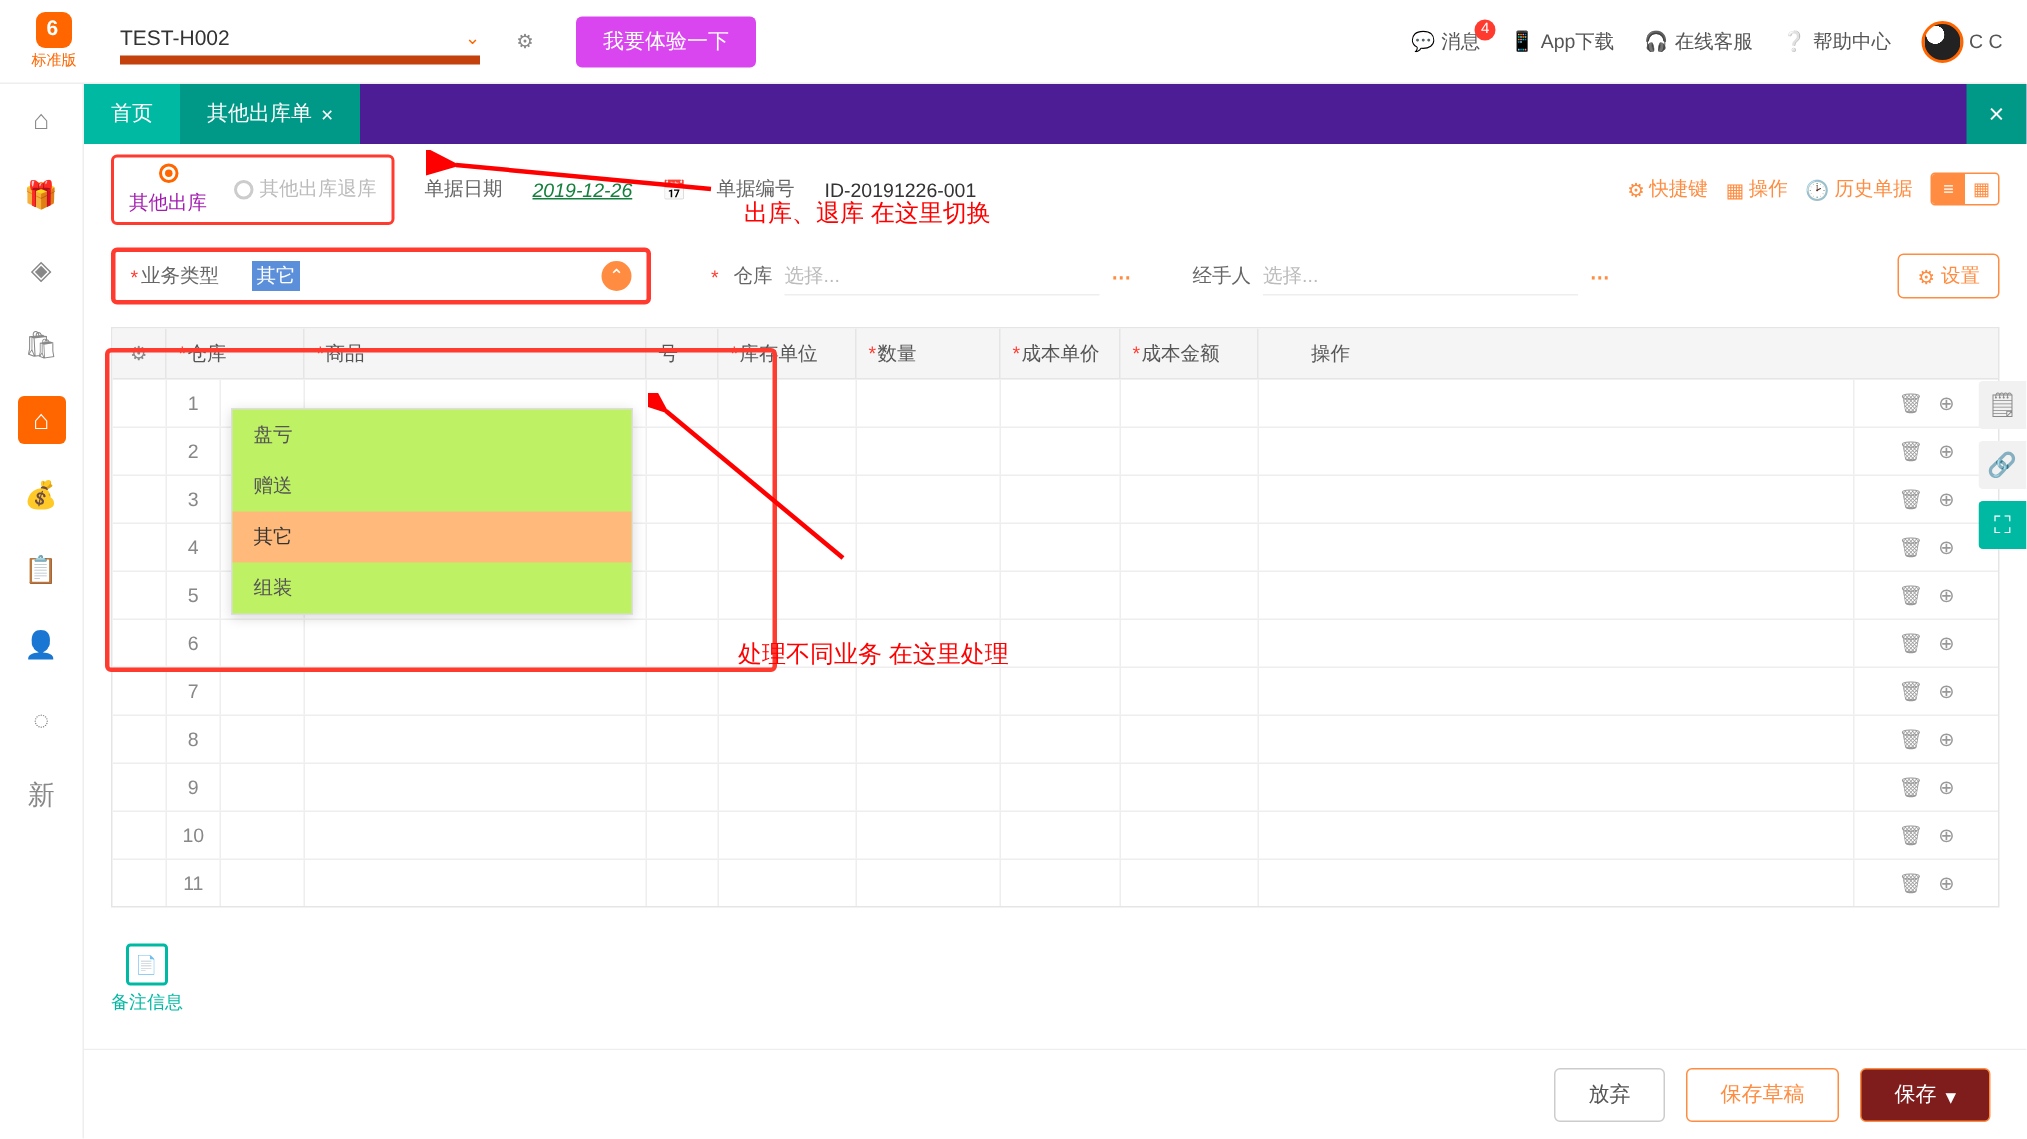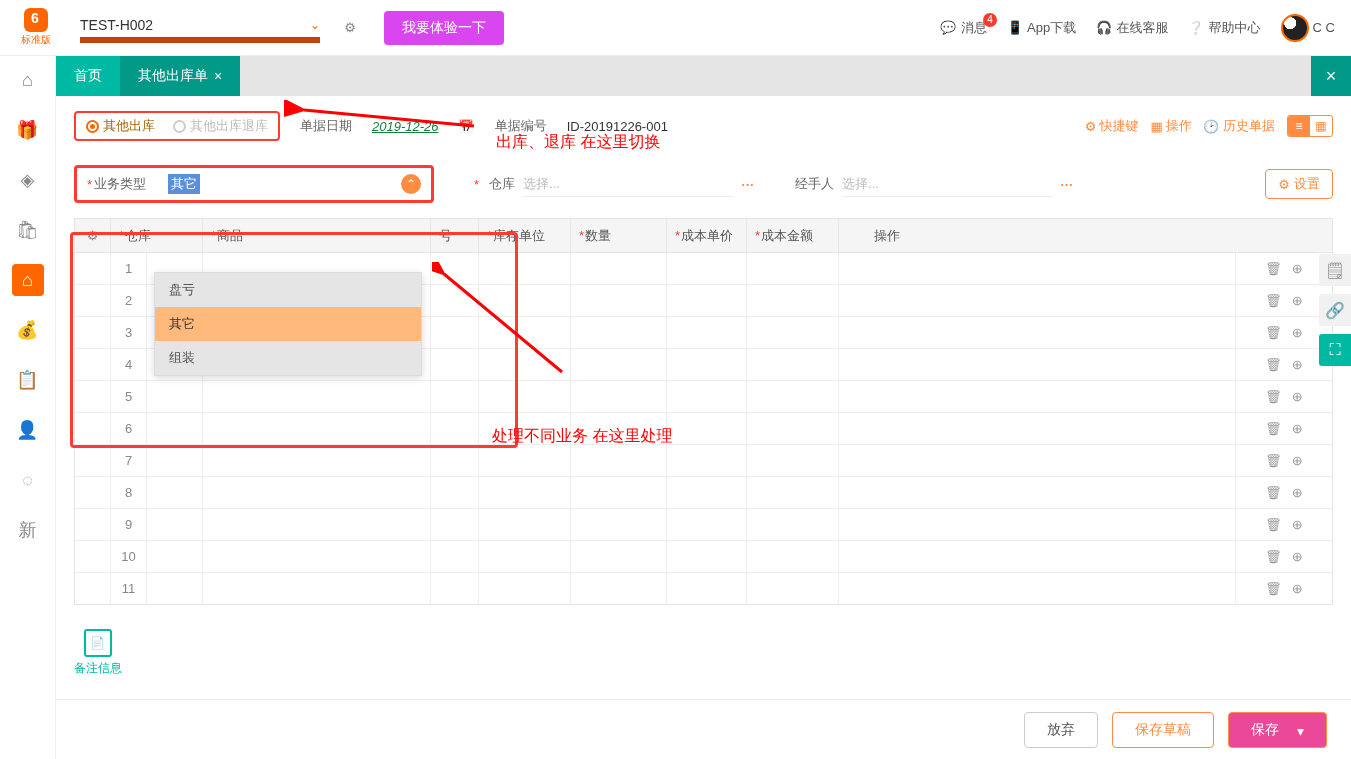"首页" .tabs-bar { background: #e5e5e5 -> #4c1d95 }
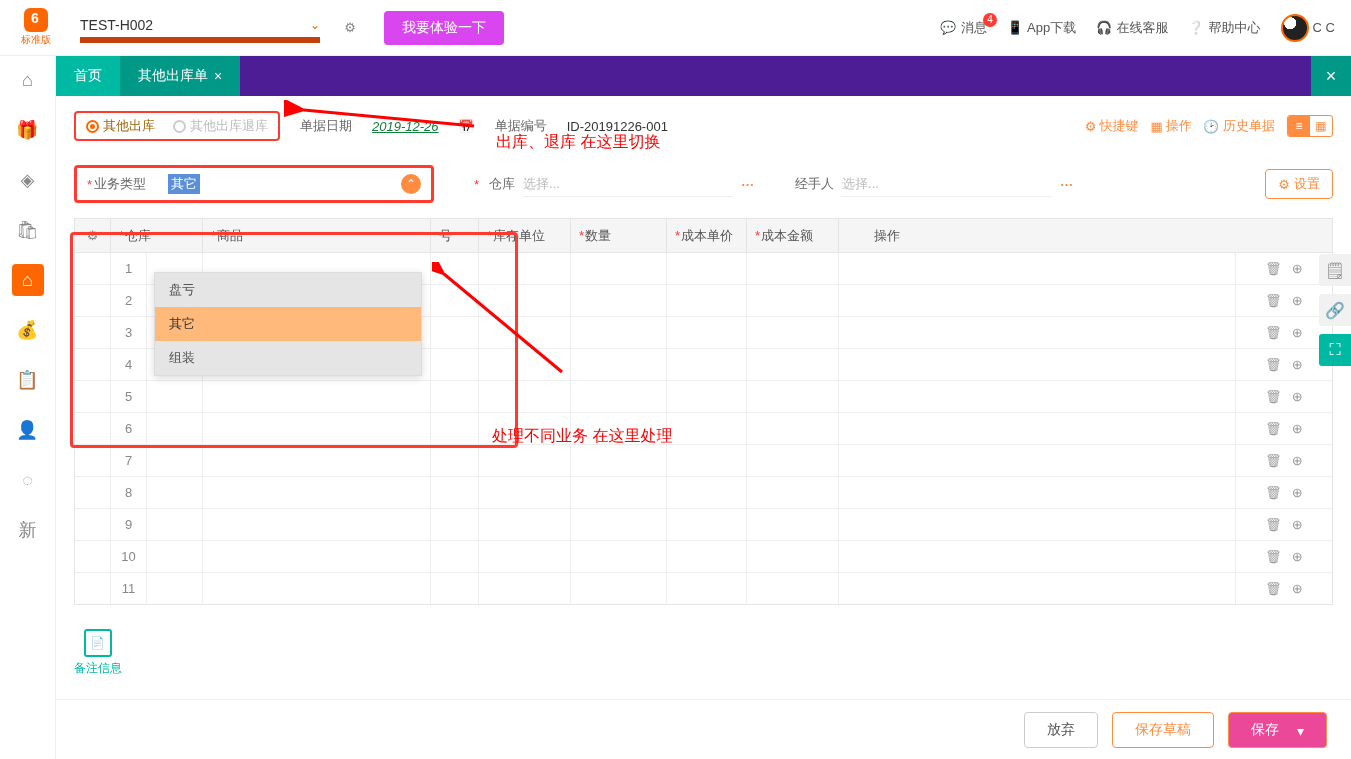"其他出库" .radio-opt.sel { color: #a16207 -> #a21caf; flex-direction: none -> column }
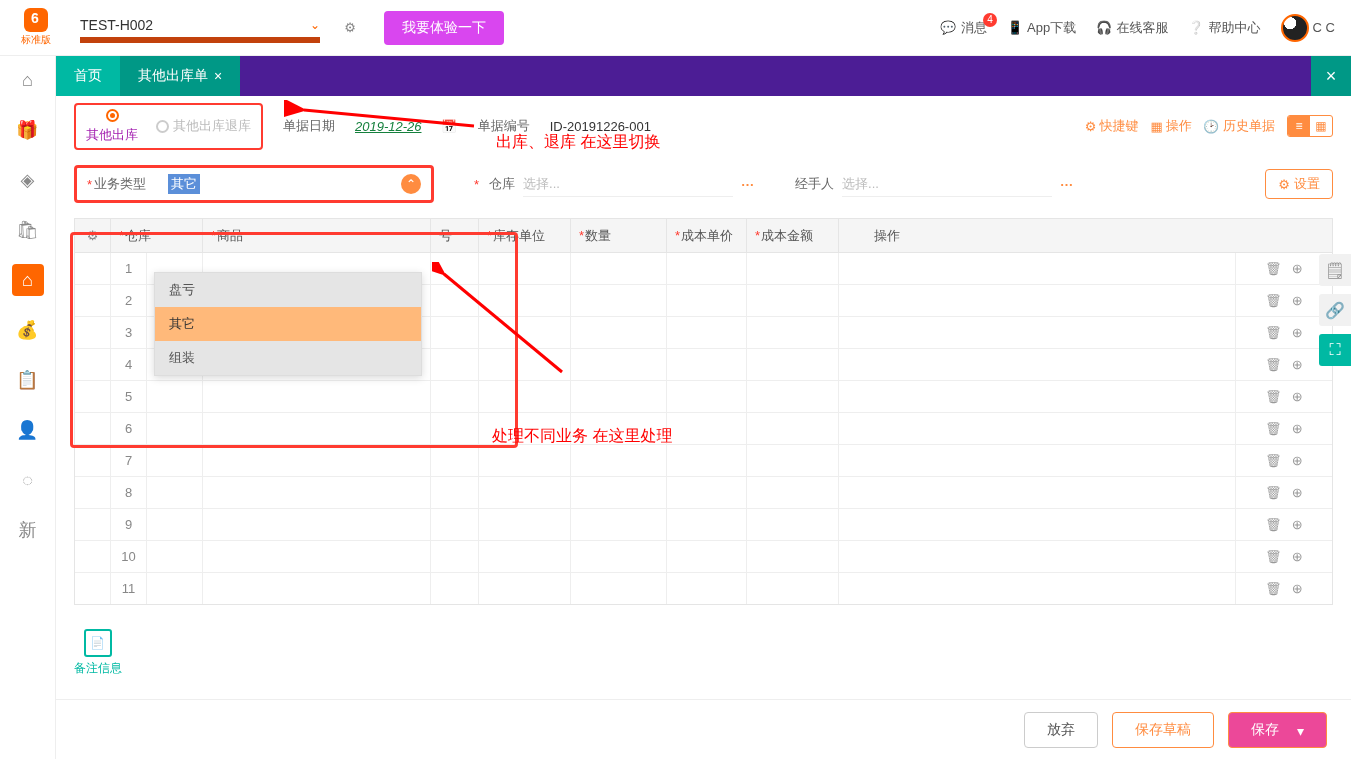"盘亏" .dropdown { background: #e5e5e5 -> #bef264 }
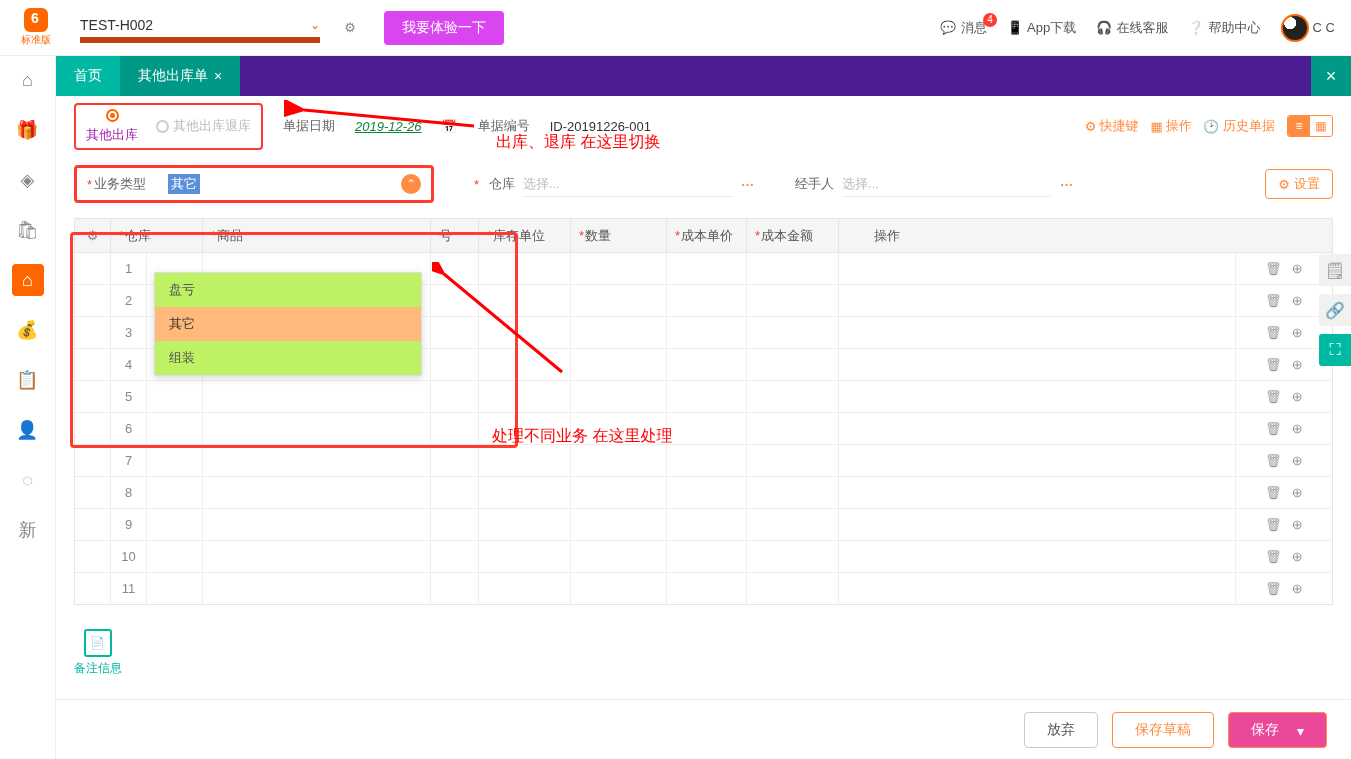"赠送" div.dd-item { html: none -> <div>赠送</div> }
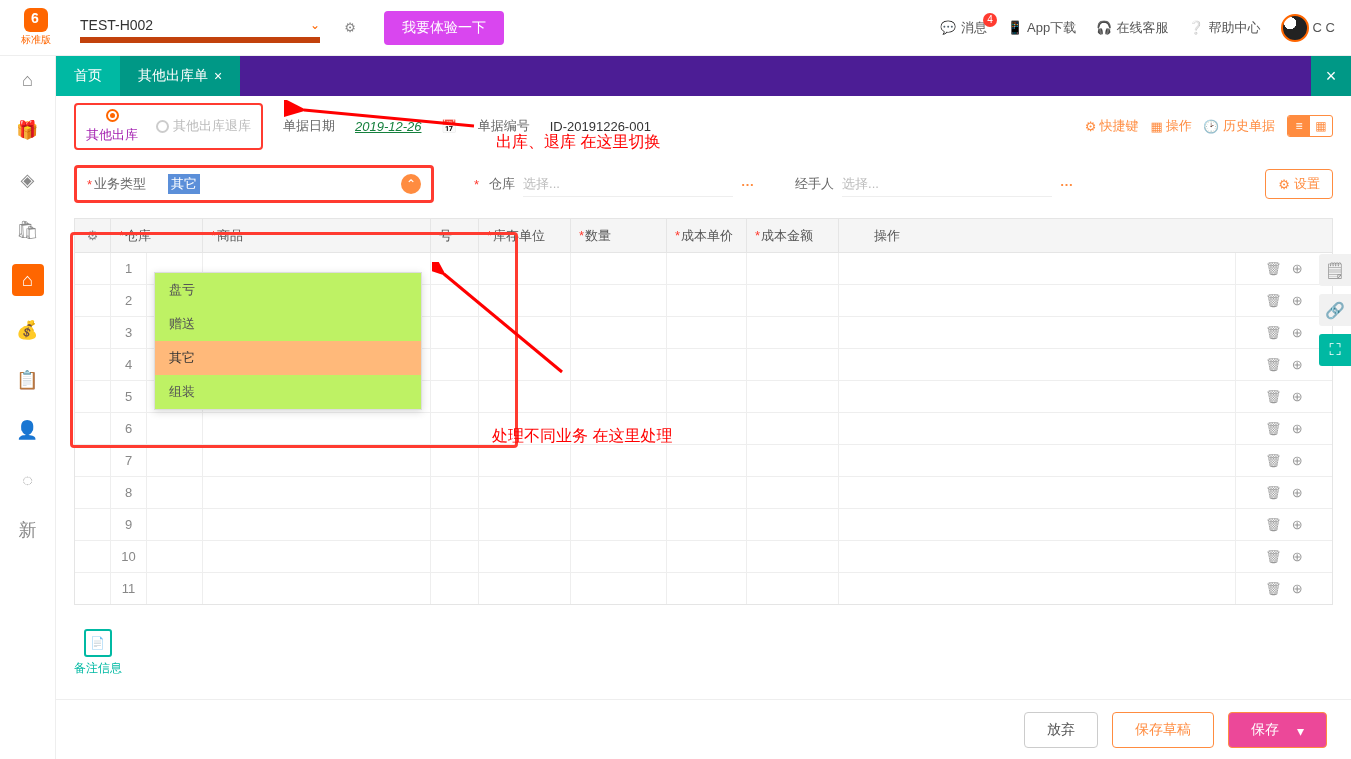"保存" .btn.orange { background: #ec4899 -> #7f1d1d; gap: 18px -> 6px }
